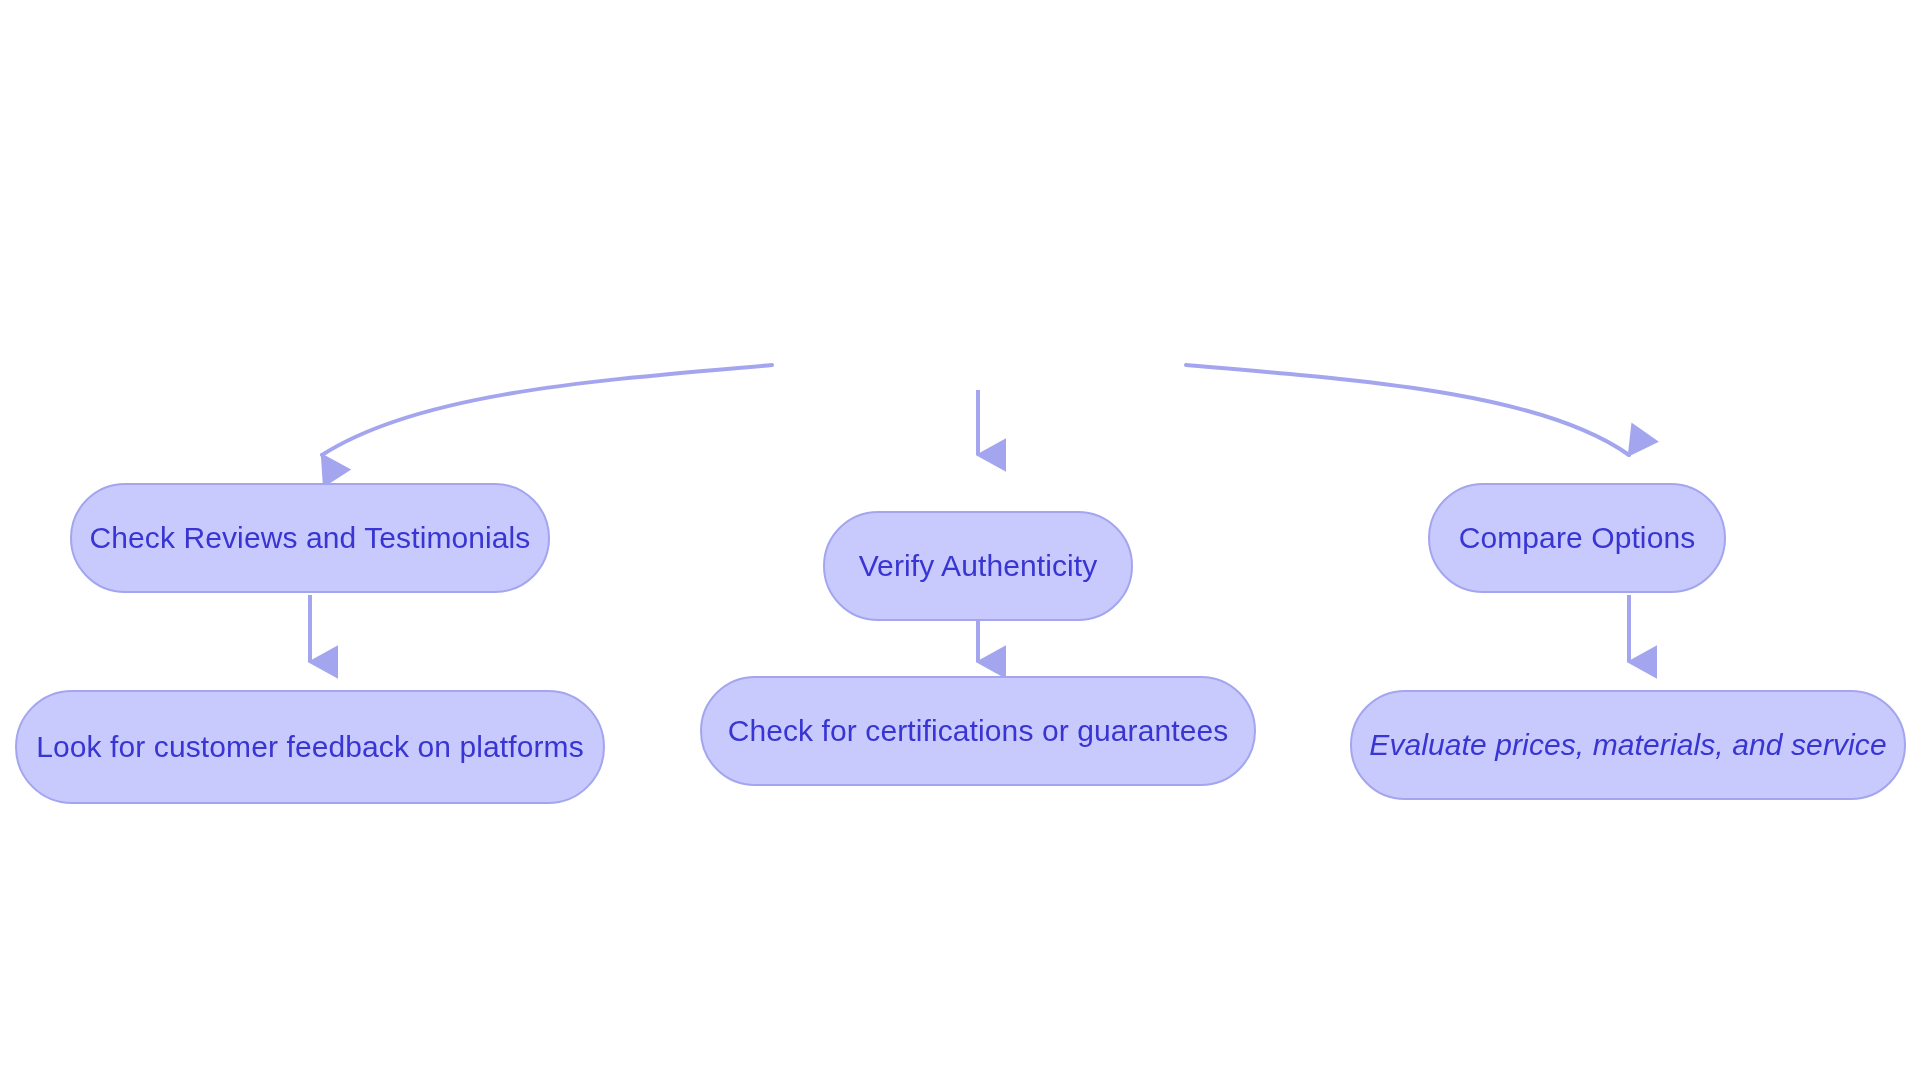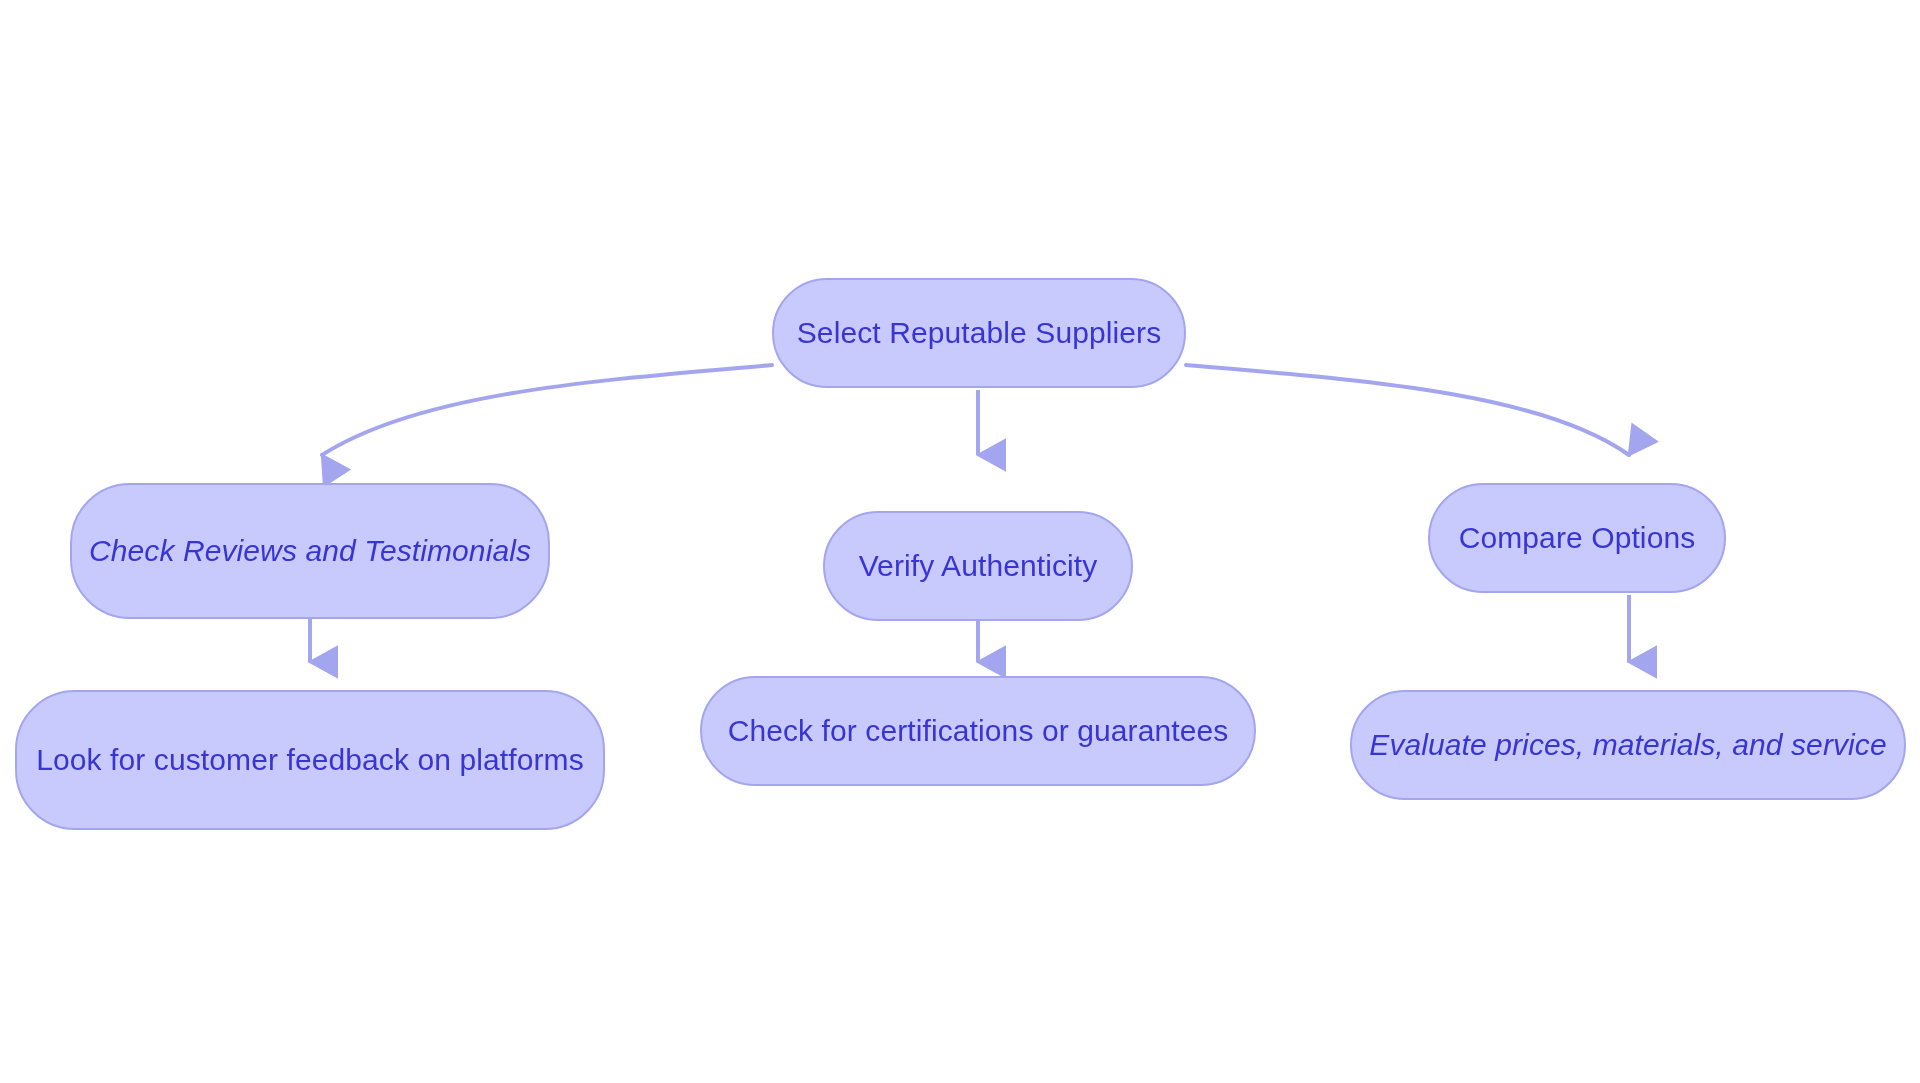"Select Reputable Suppliers" div.node { html: <div> <span>Select Reputable Suppliers</span> </div> -> none }
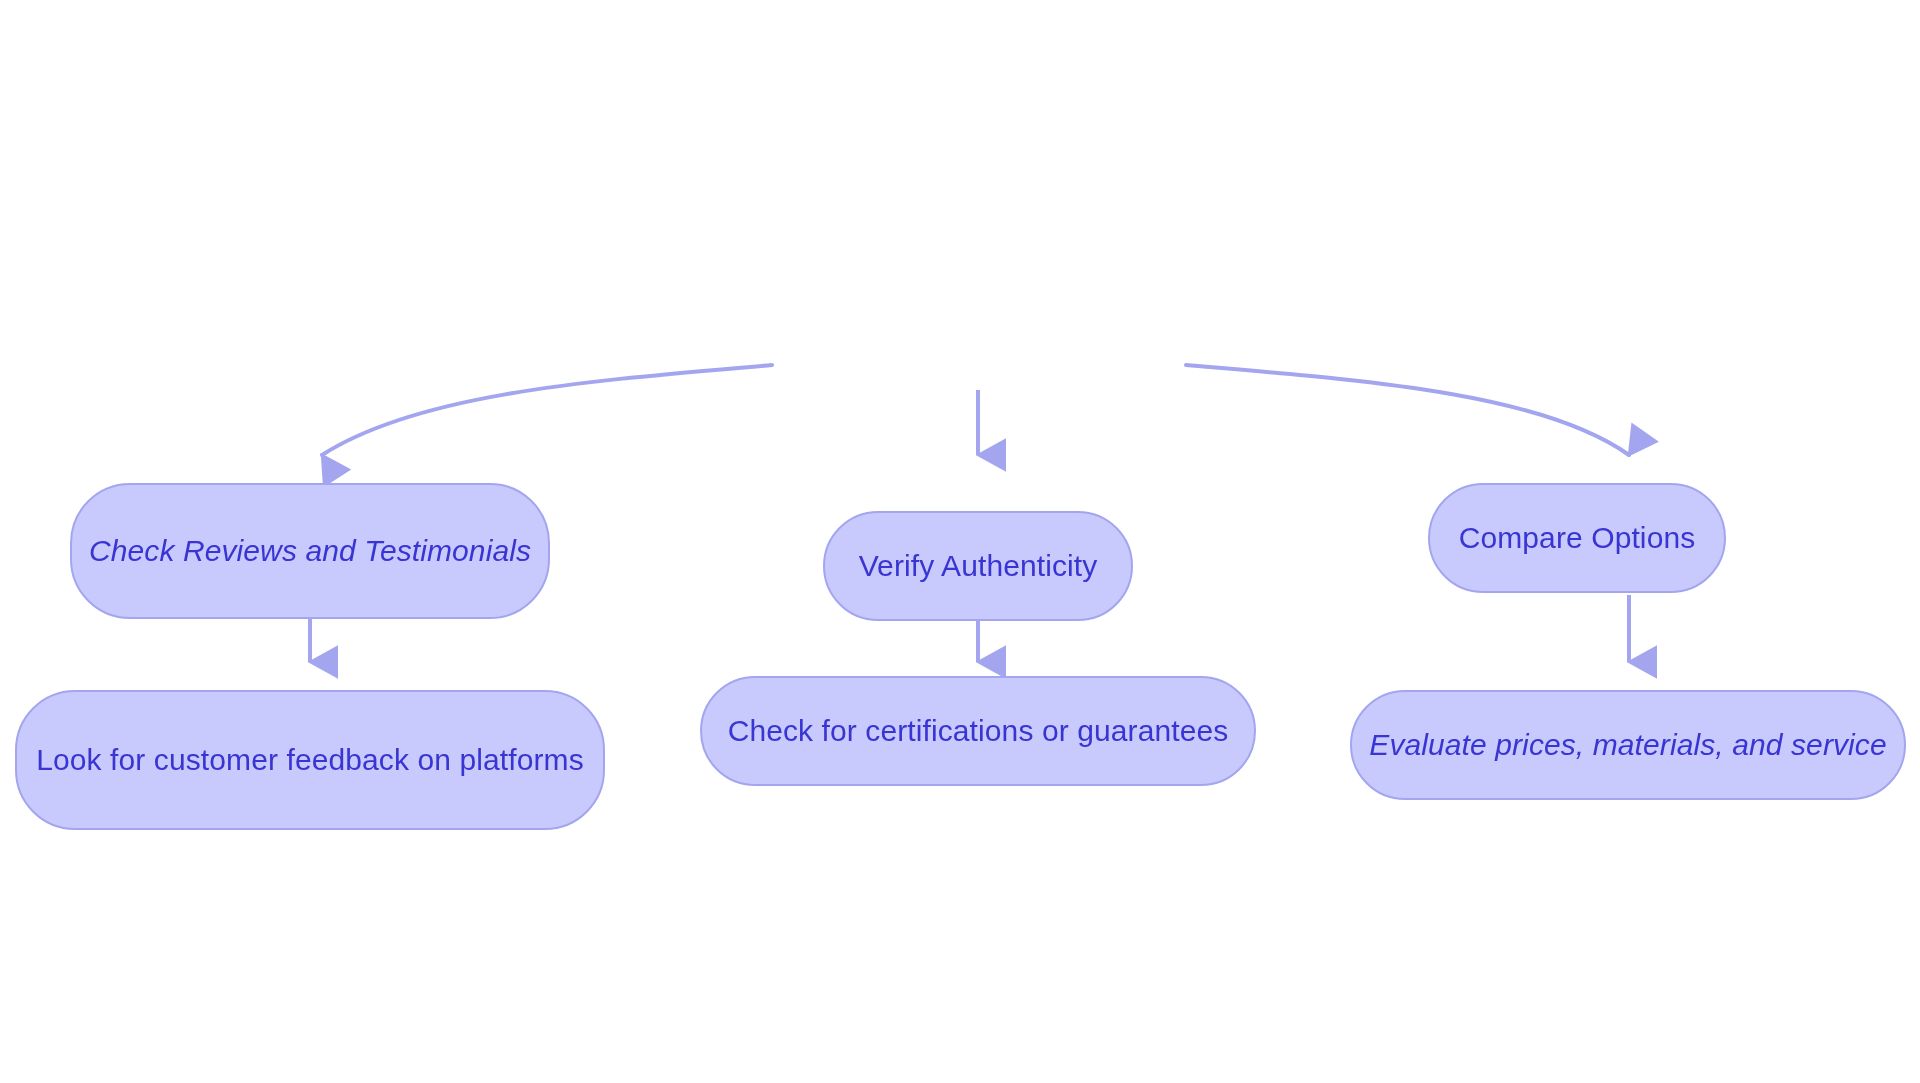"Check Reviews and Testimonials" div.node { font-style: italic -> none; height: 136px -> 110px }
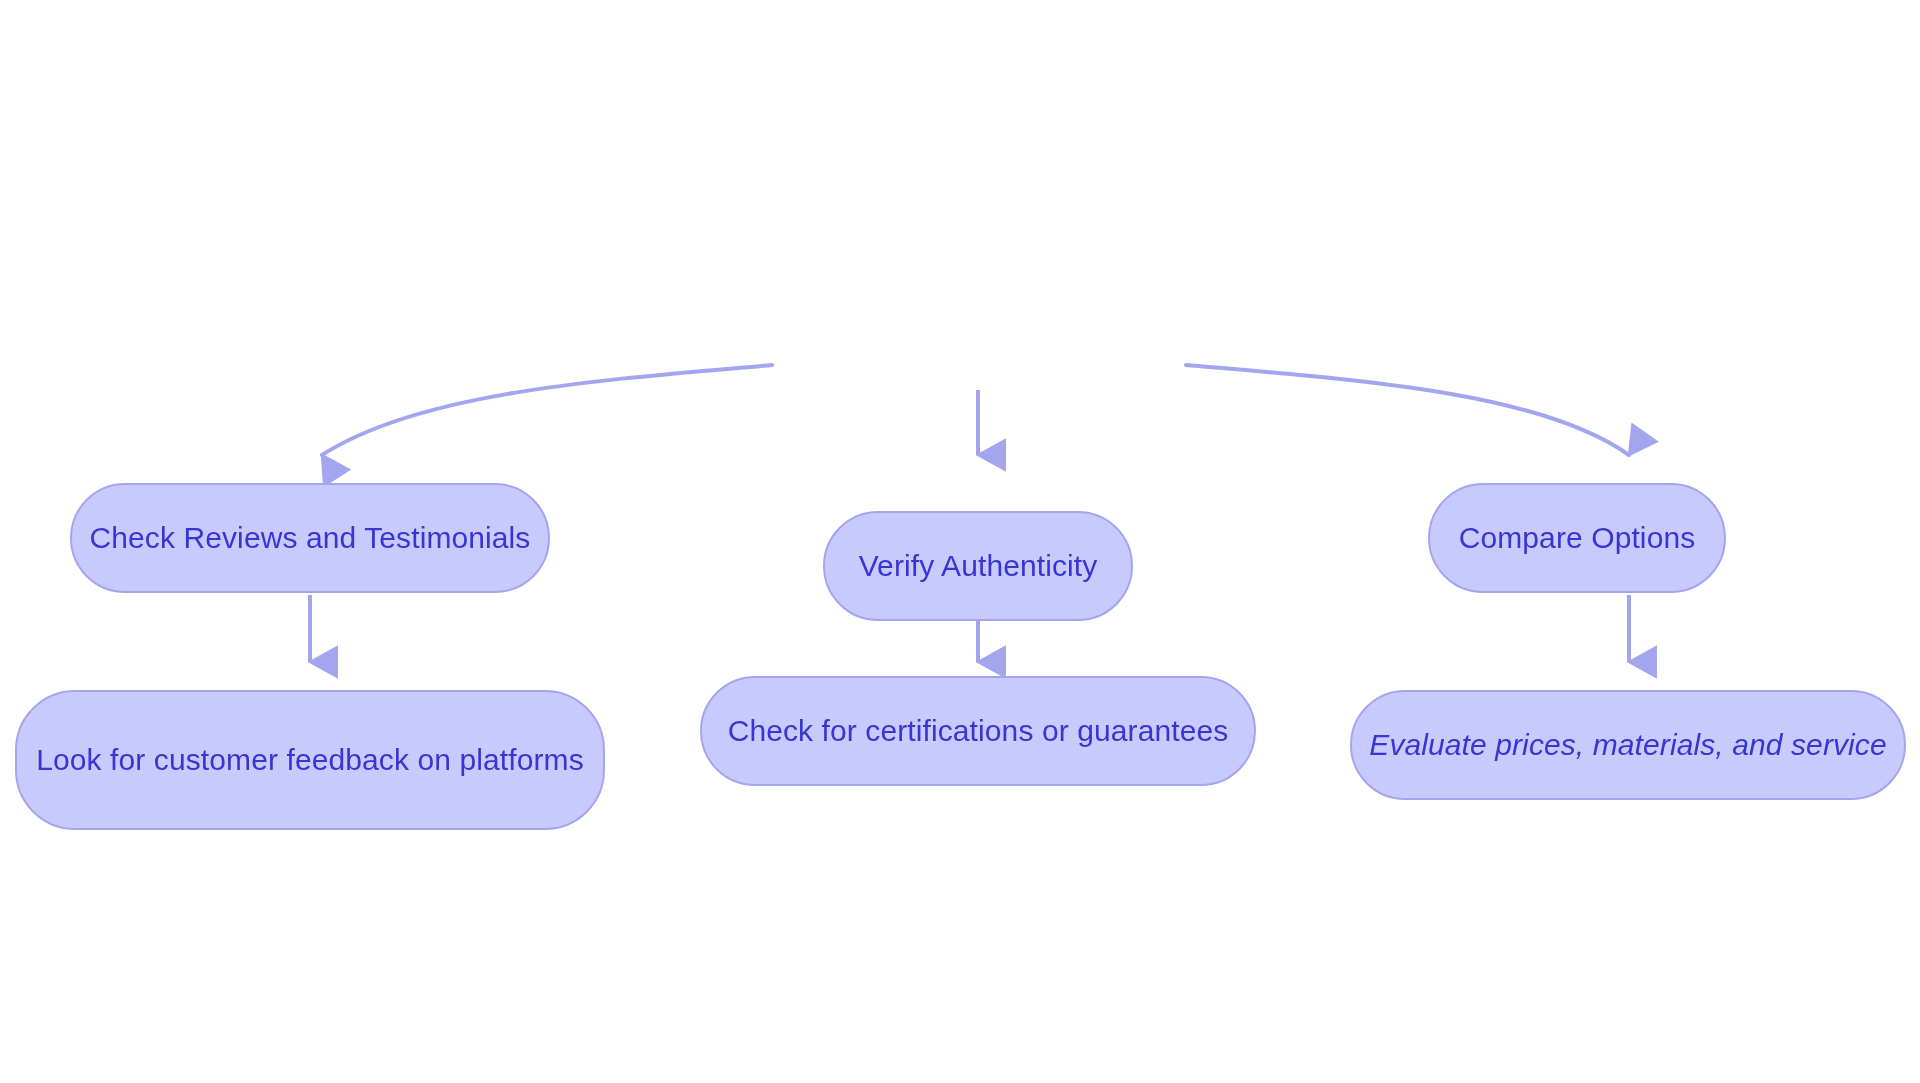"Look for customer feedback on" div.node { height: 140px -> 114px }
